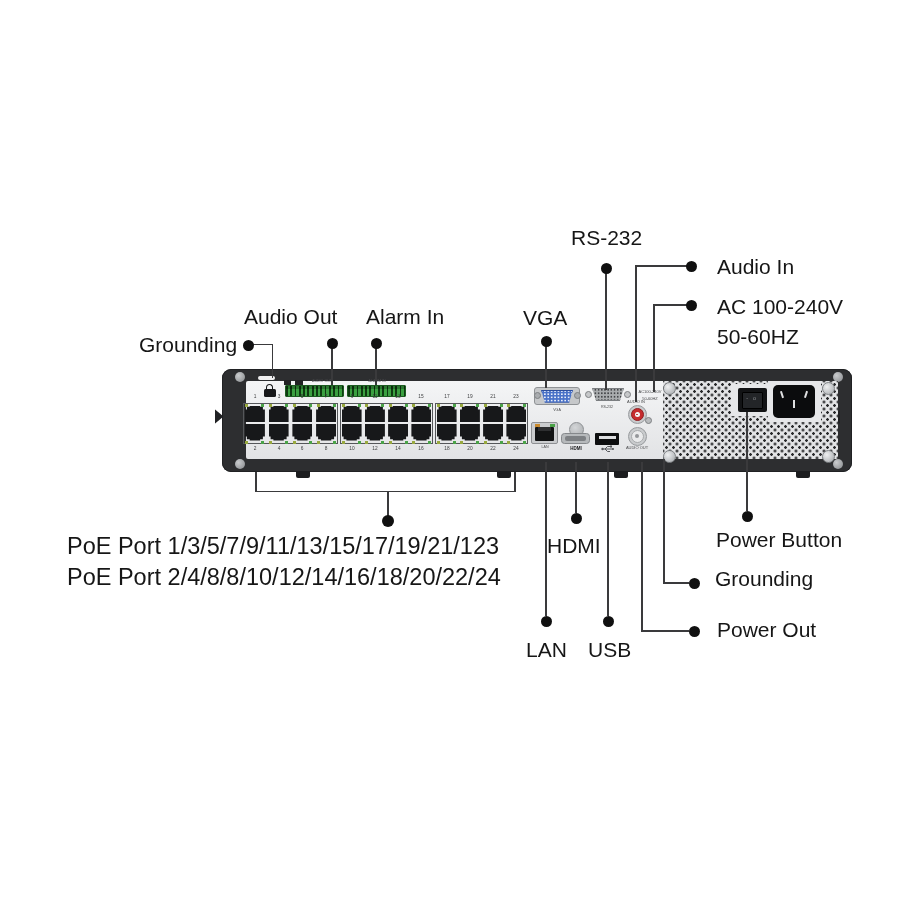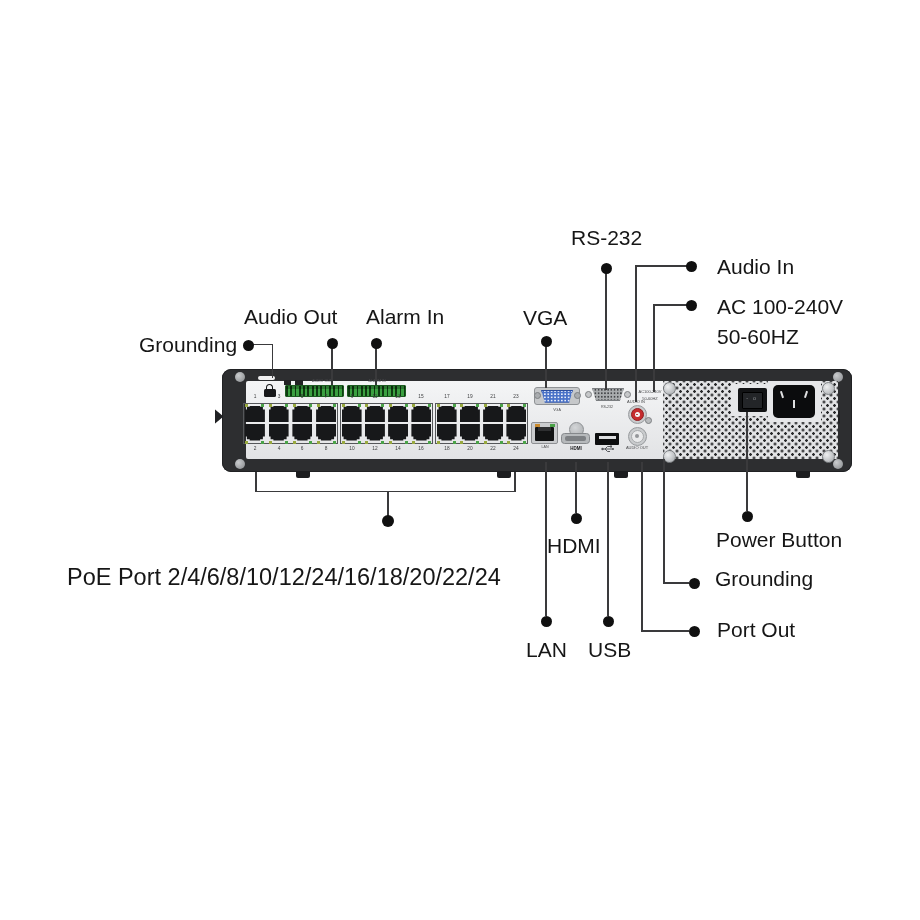"PoE Port 1/3/5/7/9/11/13/15/17/19/21/123" div.poet { html: none -> <div>PoE Port 1/3/5/7/9/11/13/15/17/19/21/123</div> }
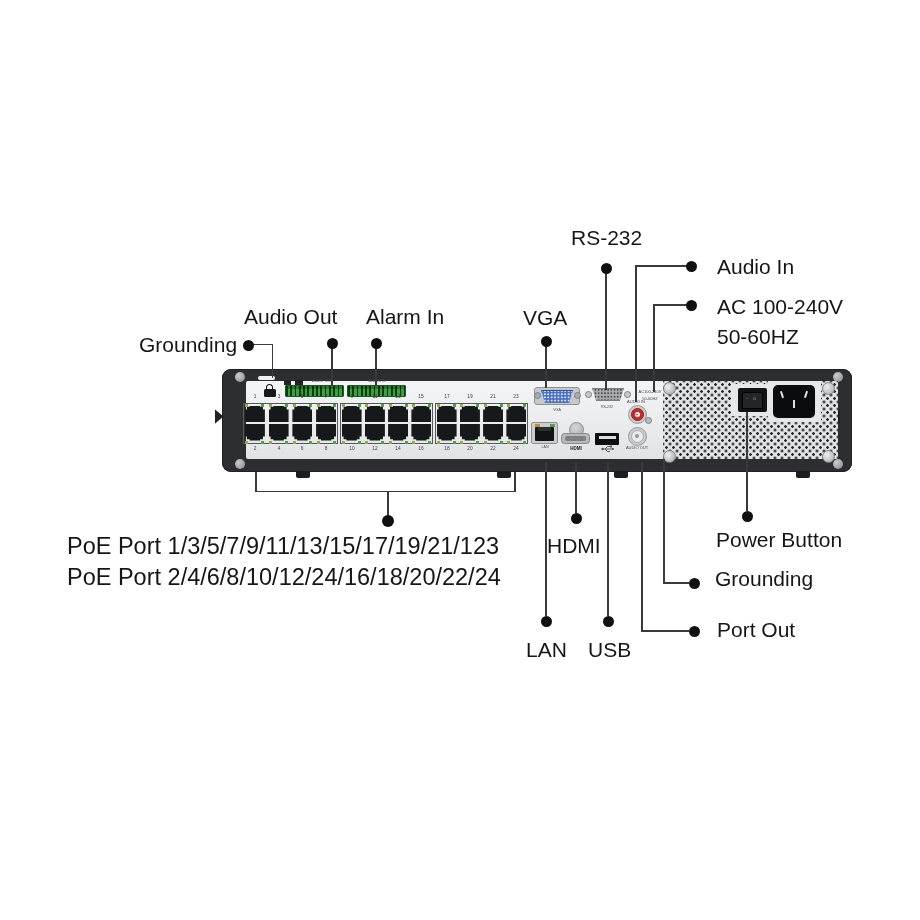"PoE Port 2/4/6/8/10/12/24/16/18/20/22/24" div.poet { text: 2/4/6/8/10/12/24/16/18/20/22/24 -> 2/4/8/8/10/12/14/16/18/20/22/24 }
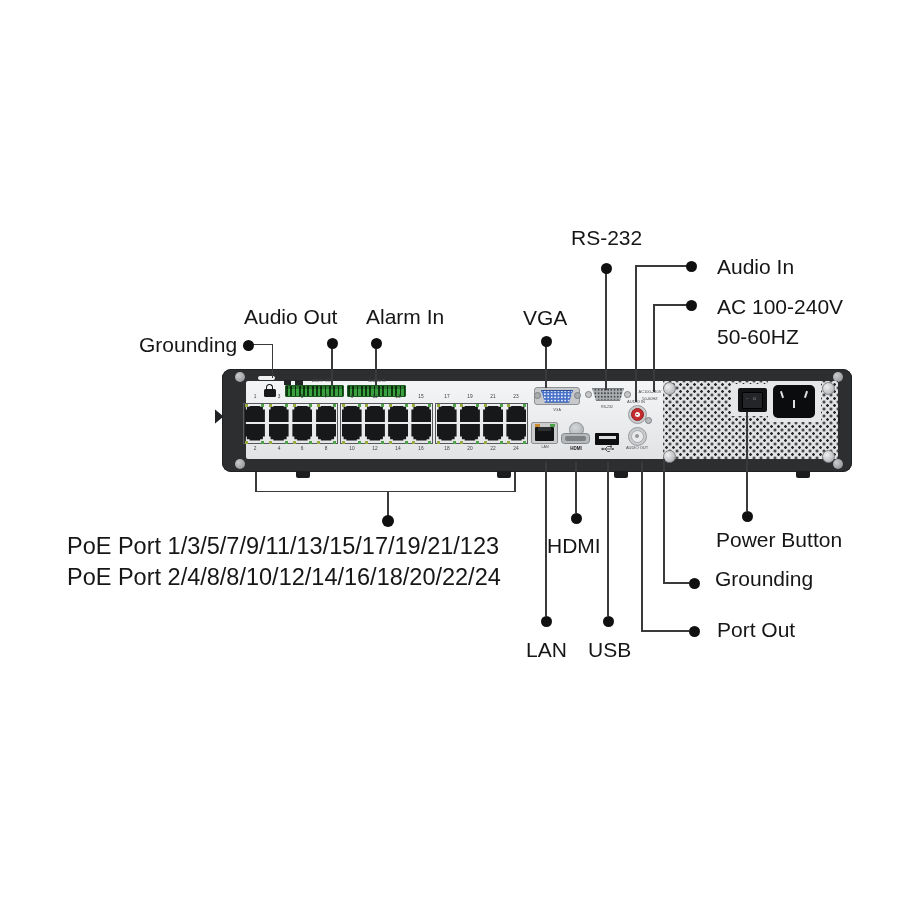"Port Out" div.ct { text: Port -> Power }
